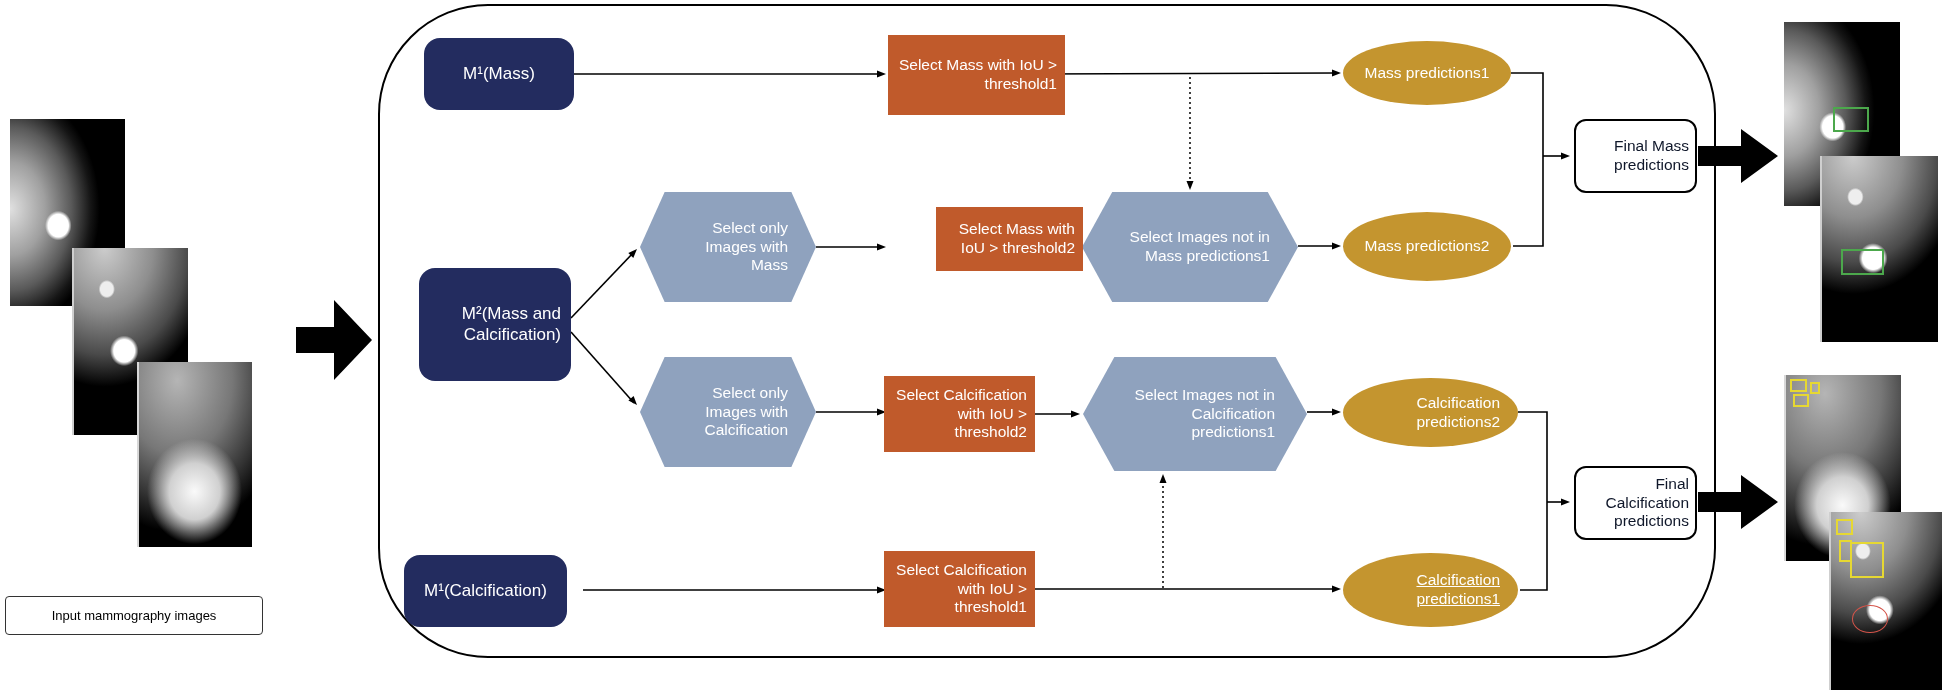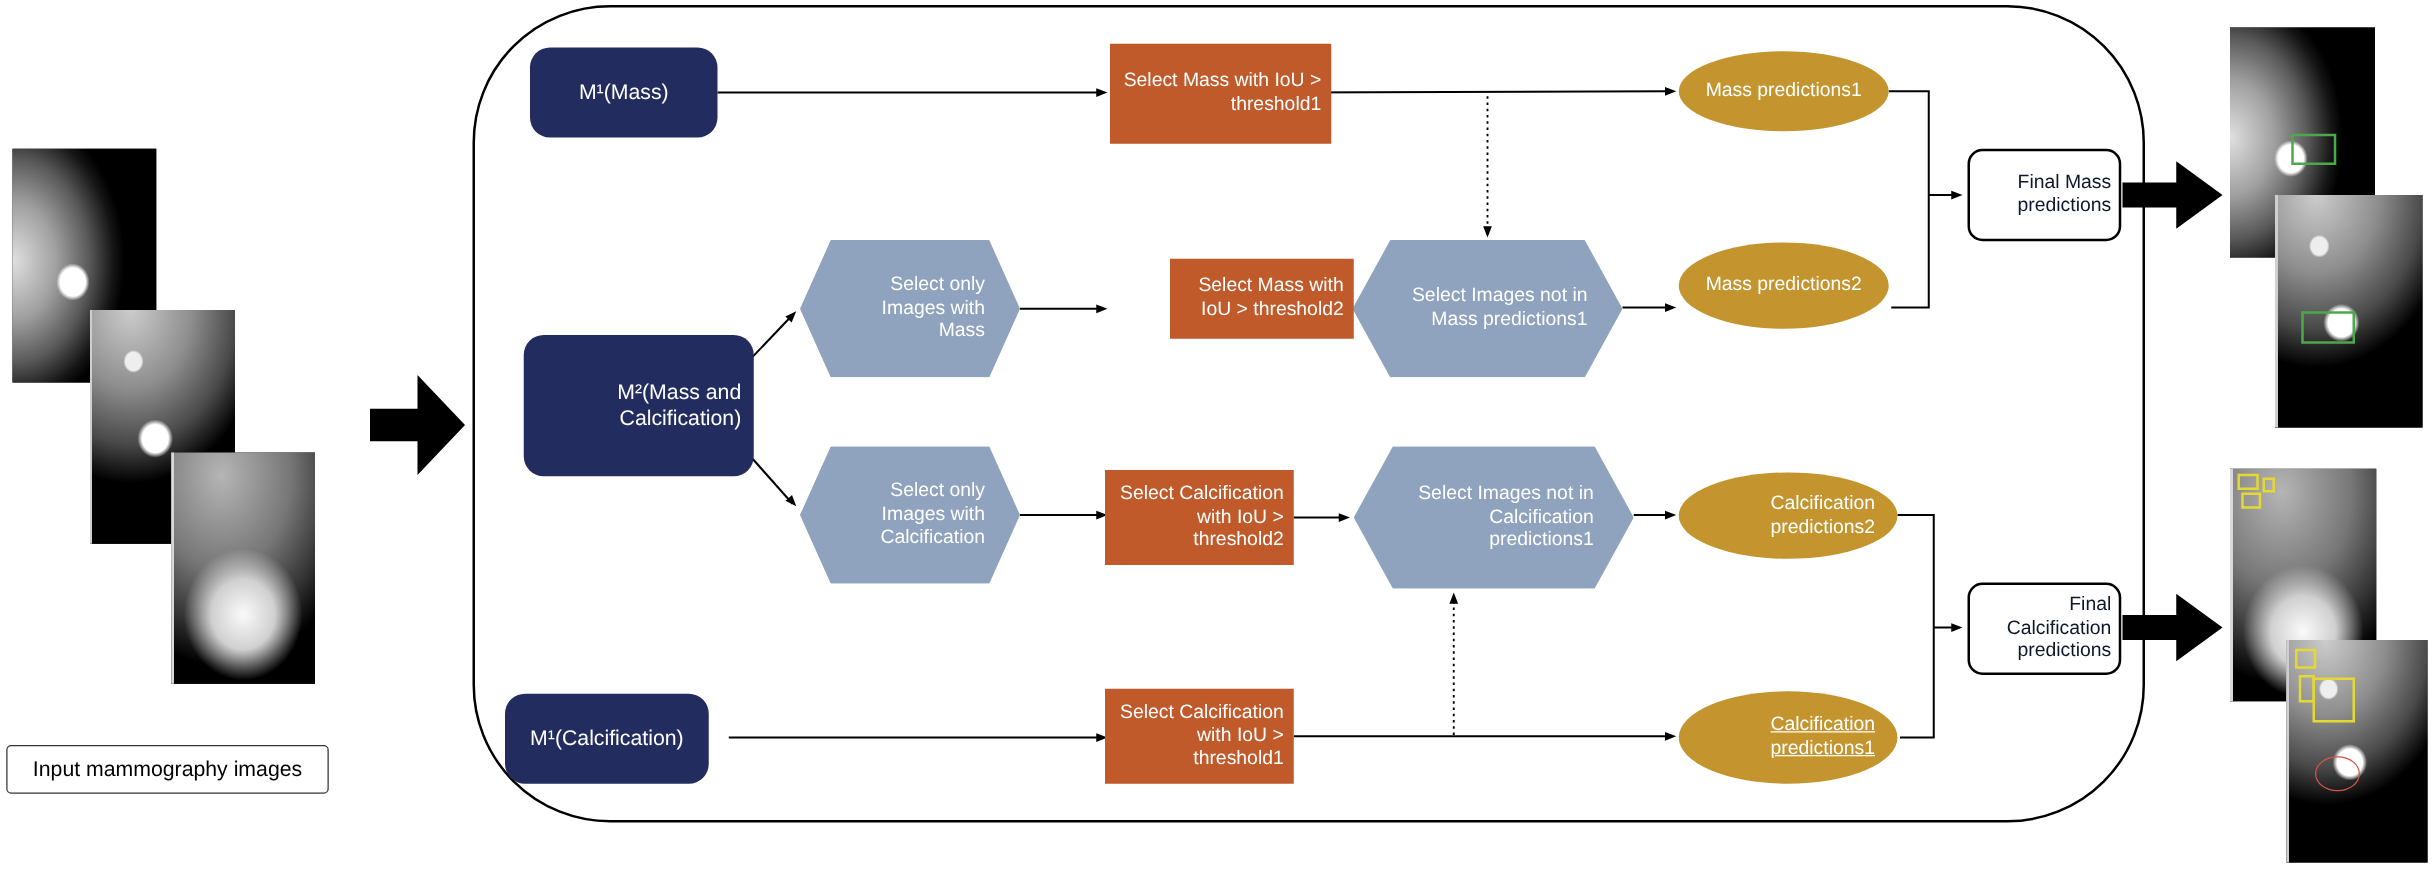"Mass predictions2" div.node { top: 194px -> 212px }
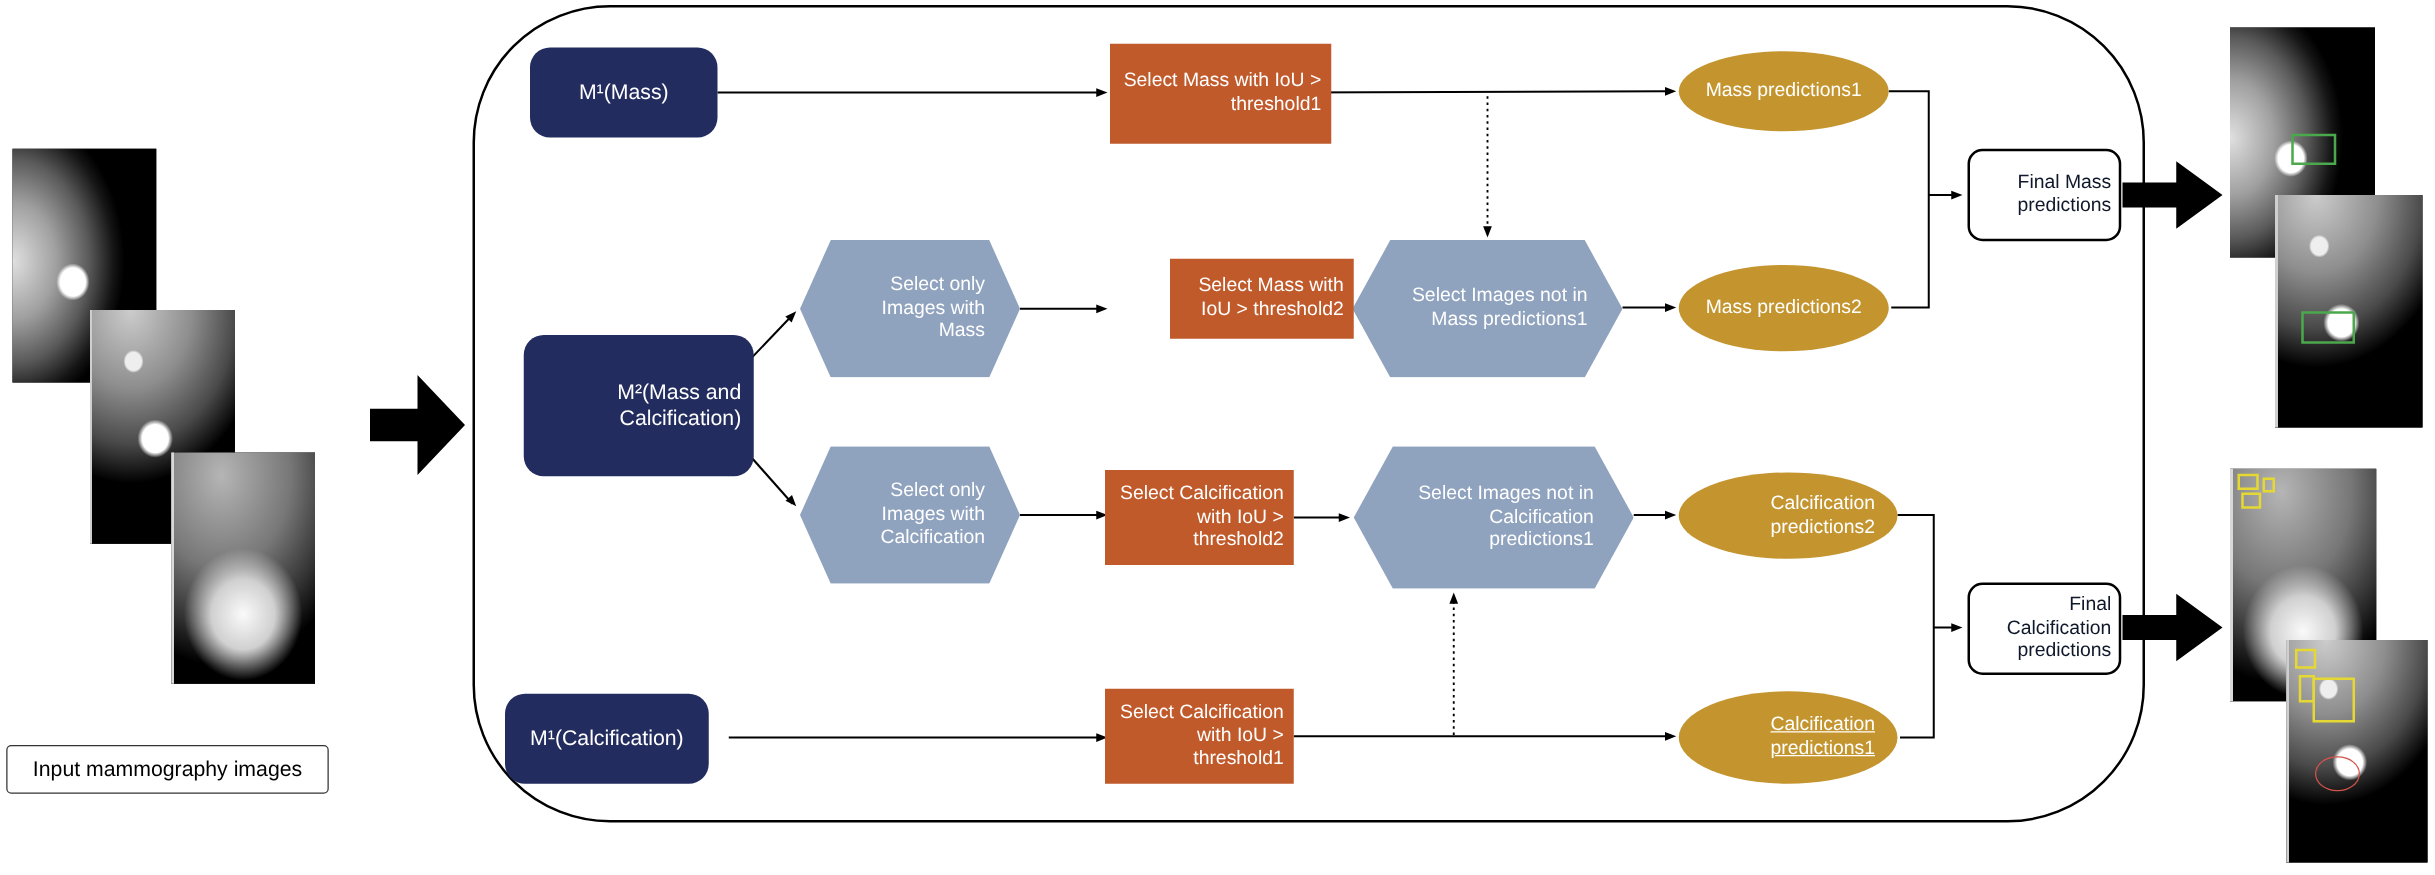"M²(Mass and Calcification)" div.node { width: 184px -> 152px }
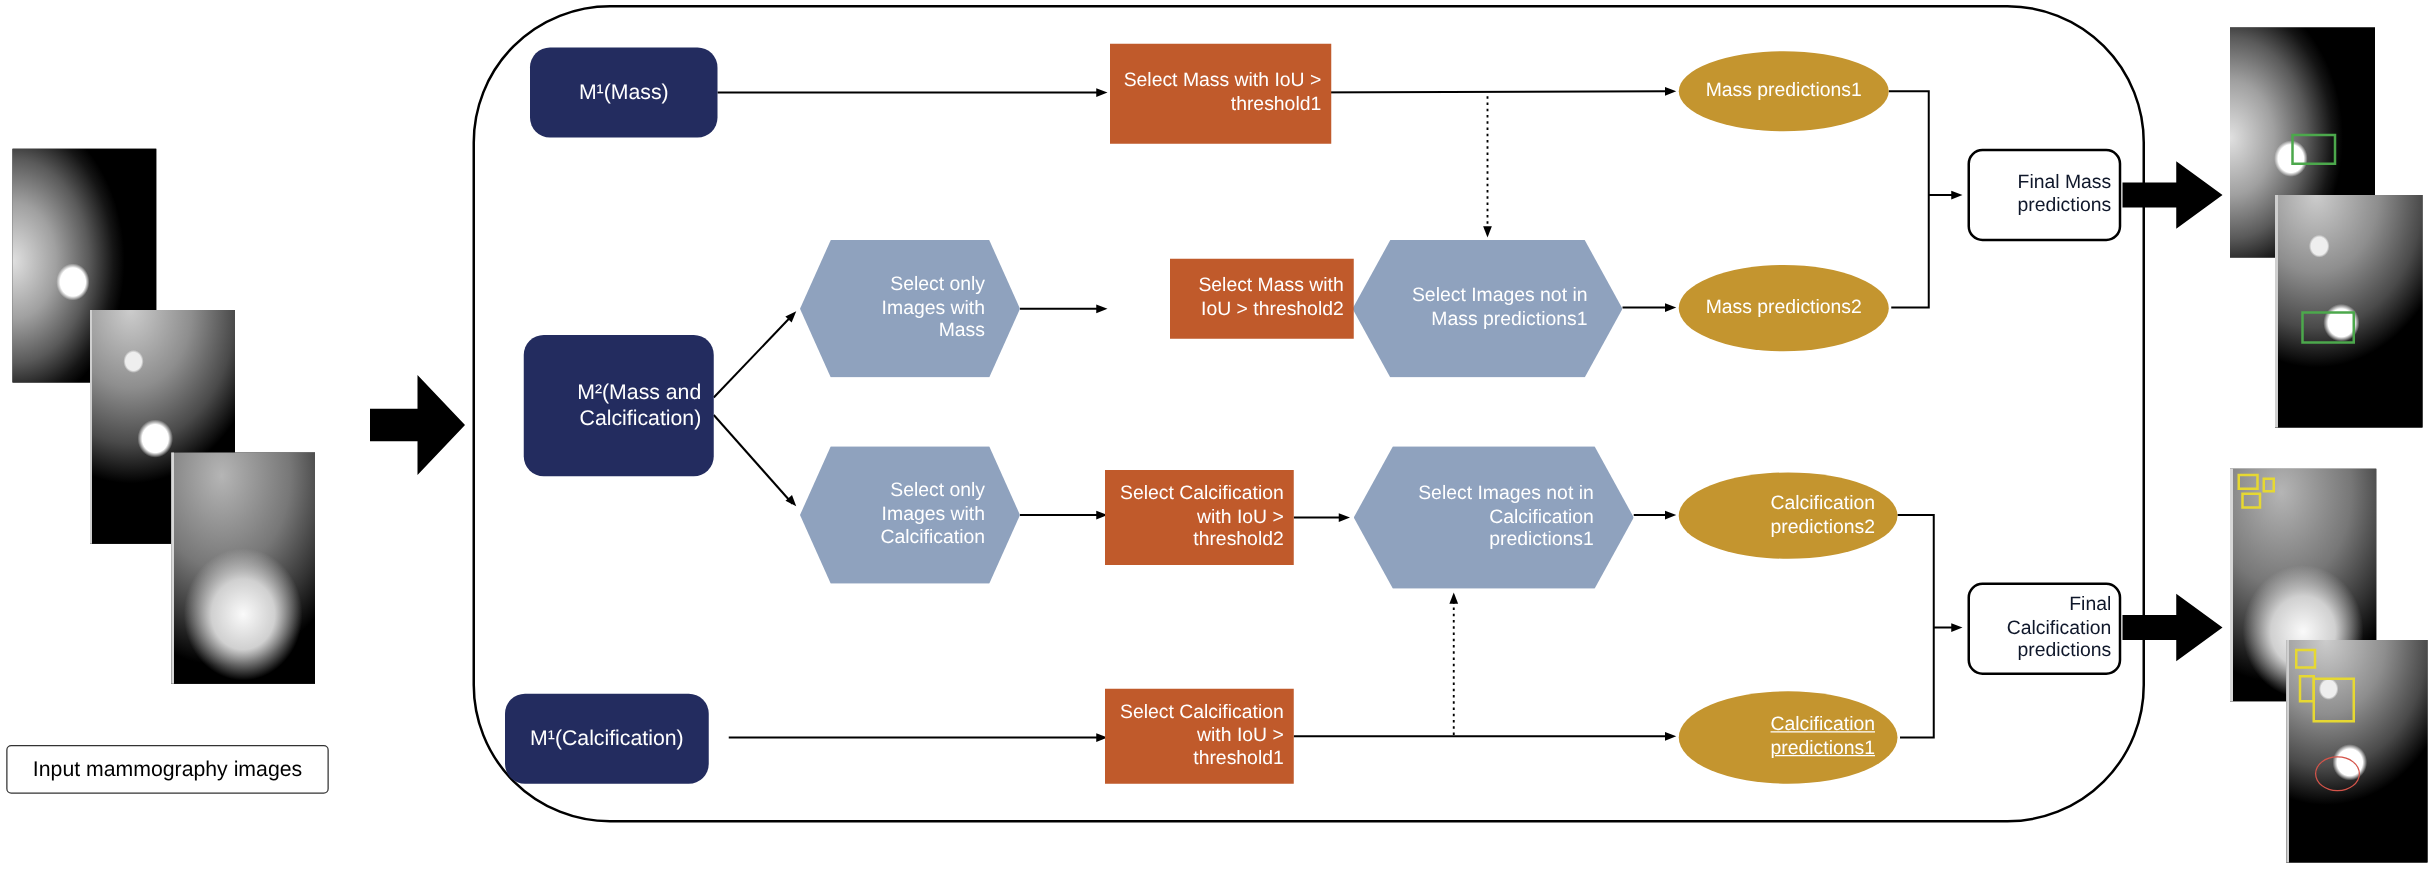"Input mammography images" .inlabel { font-size: 17px -> 13px }
